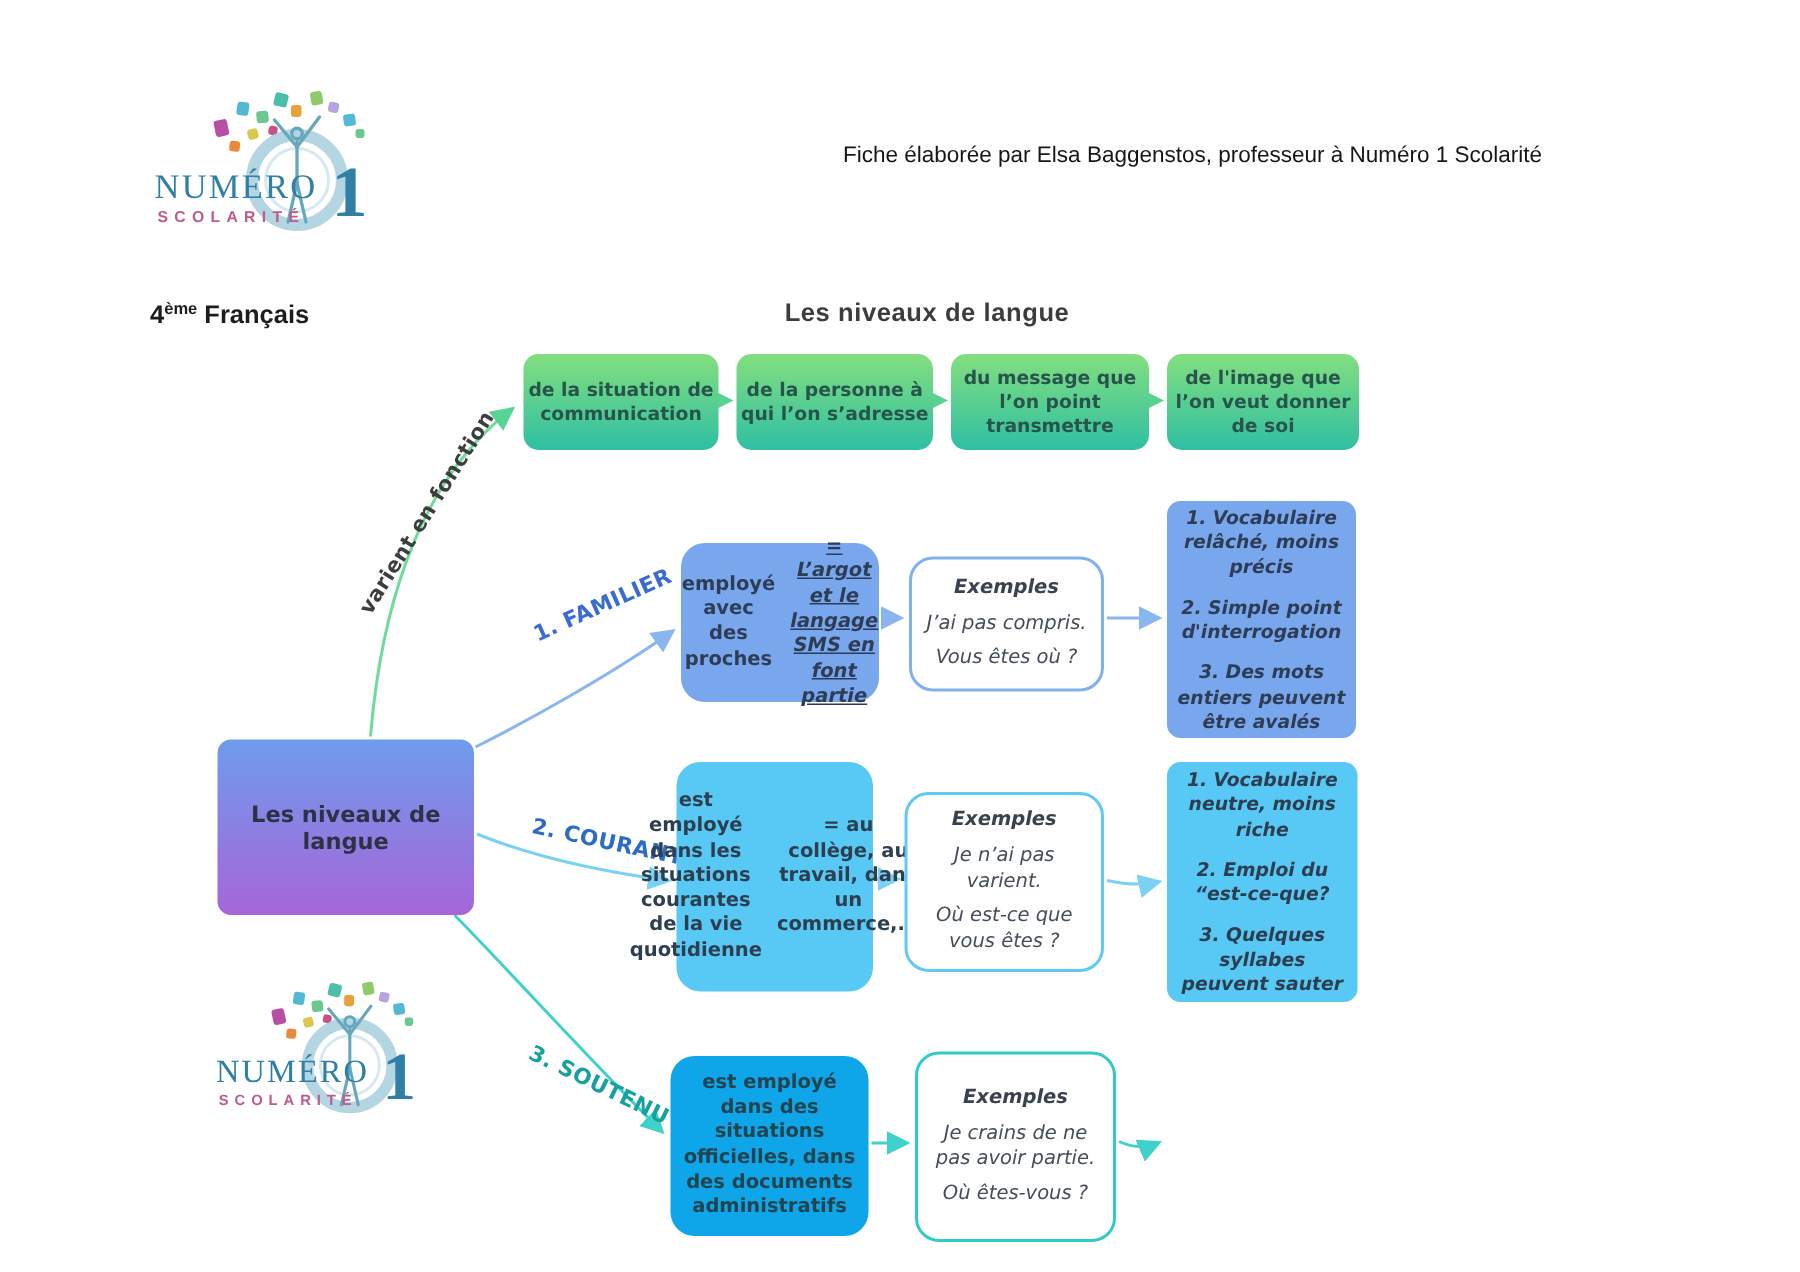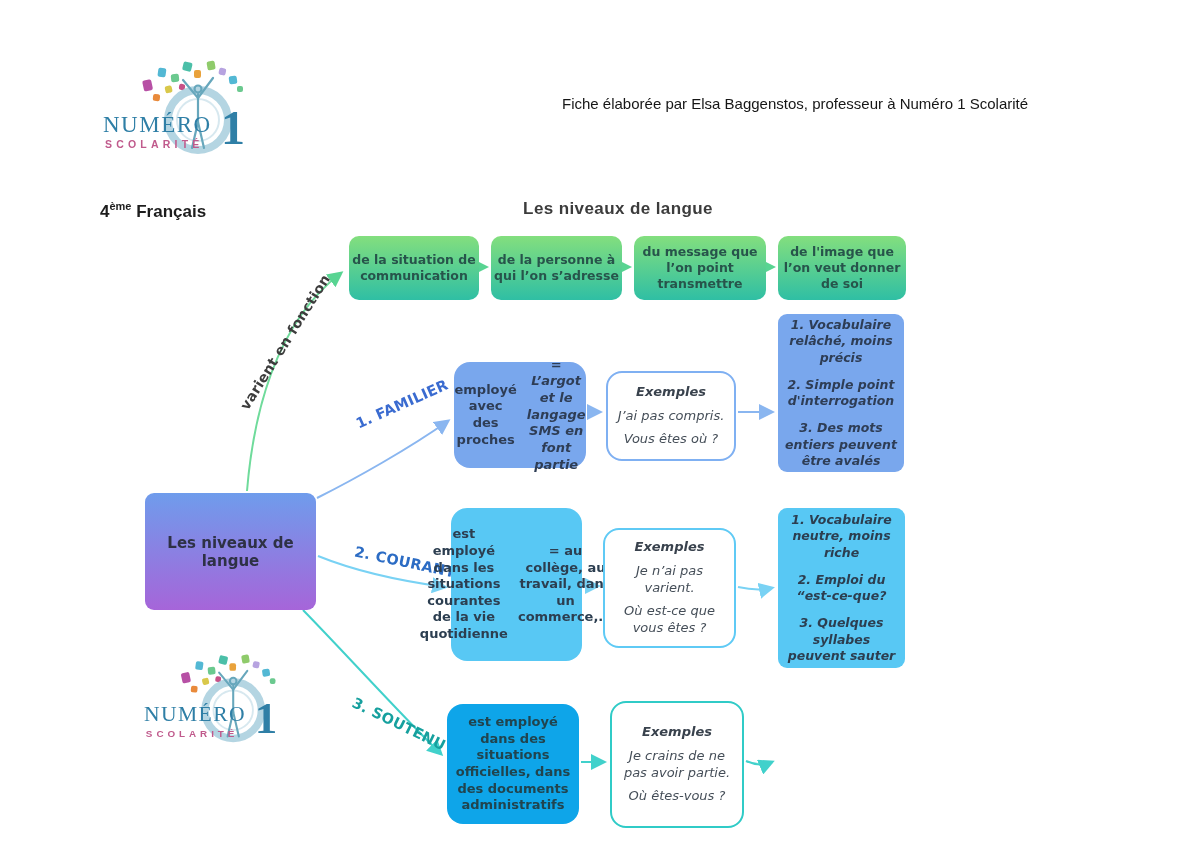"1. Vocabulaire relâché, moins précis" .feat-familier { top: 314px -> 334px }
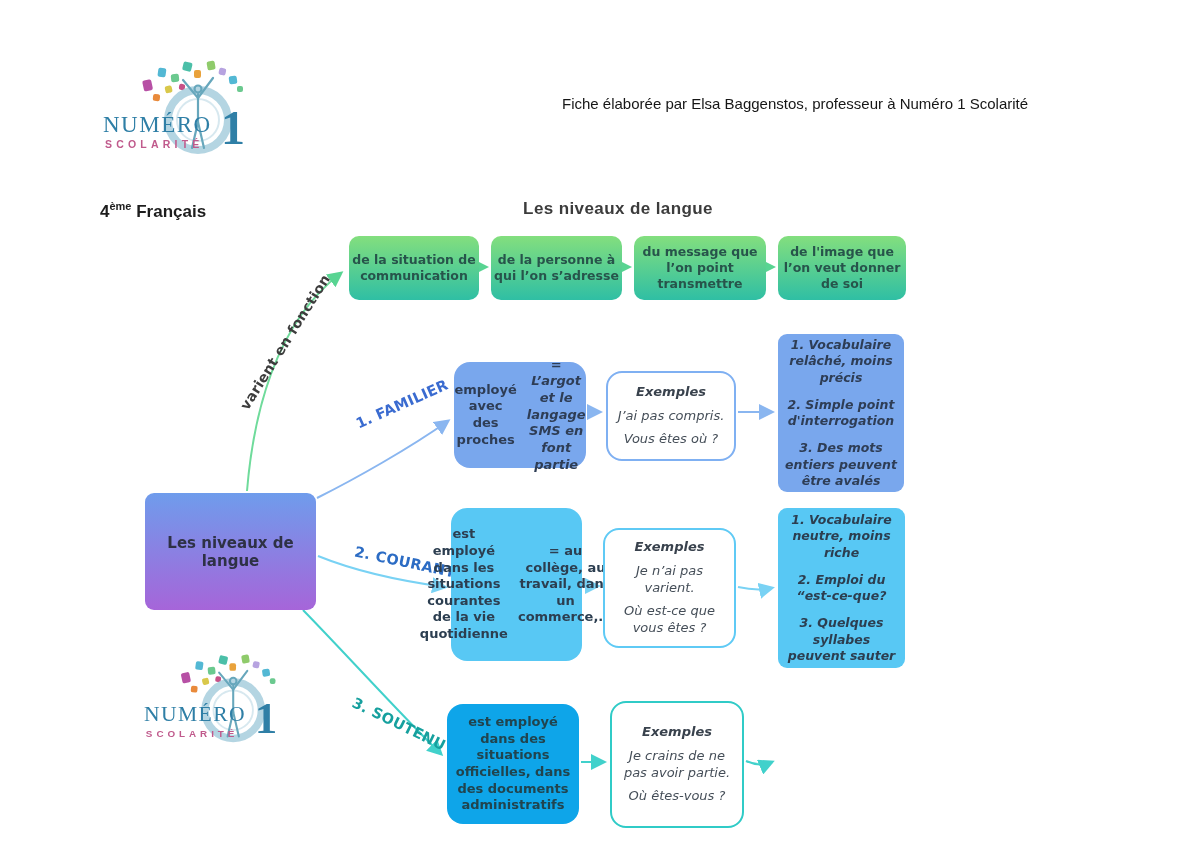"= L’argot et le langage" .note-italic { text-decoration: none -> underline }
